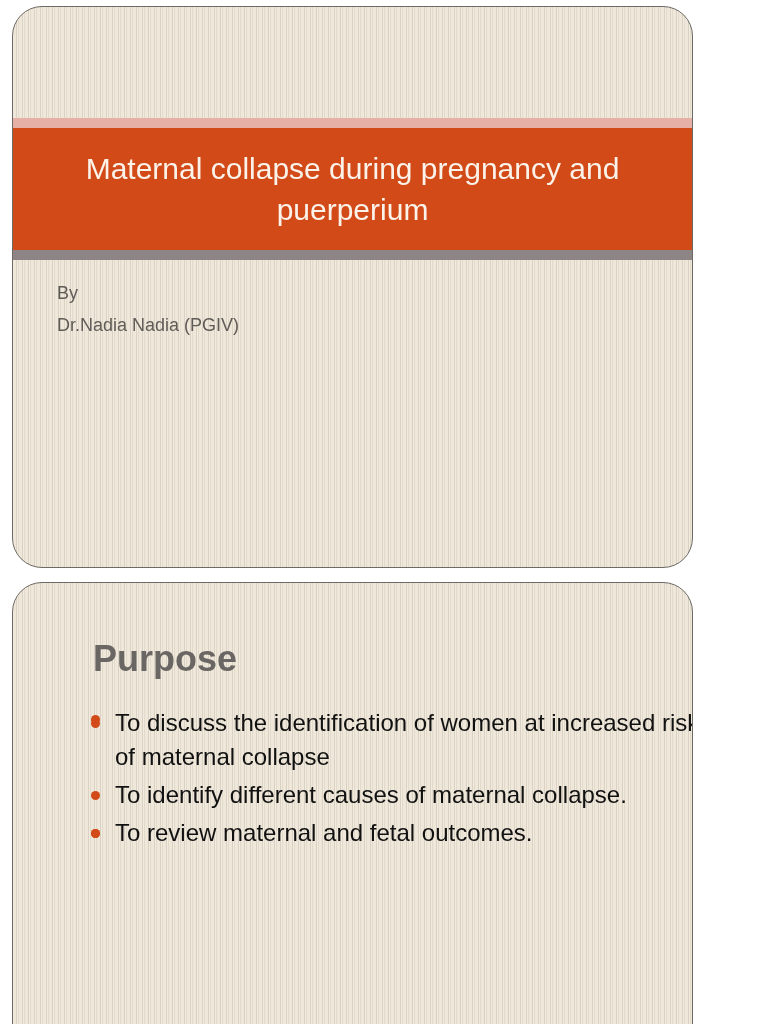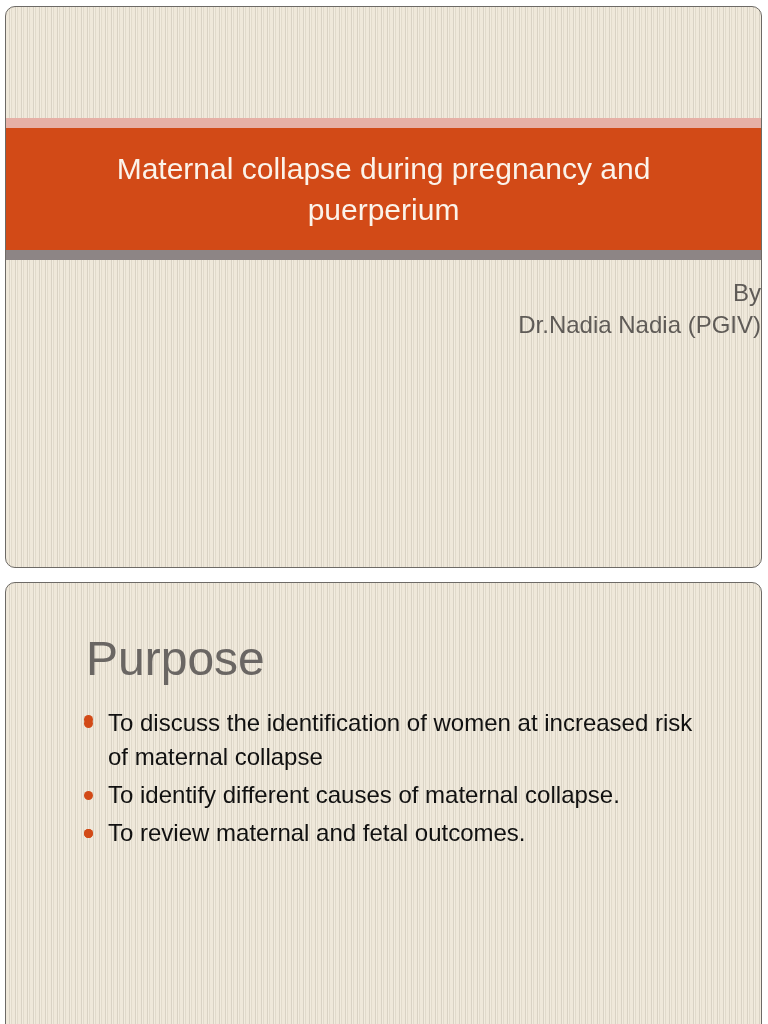"Maternal collapse during pregnancy and" .slide { border-radius: 10px -> 30px; left: 5px -> 12px; width: 757px -> 681px }
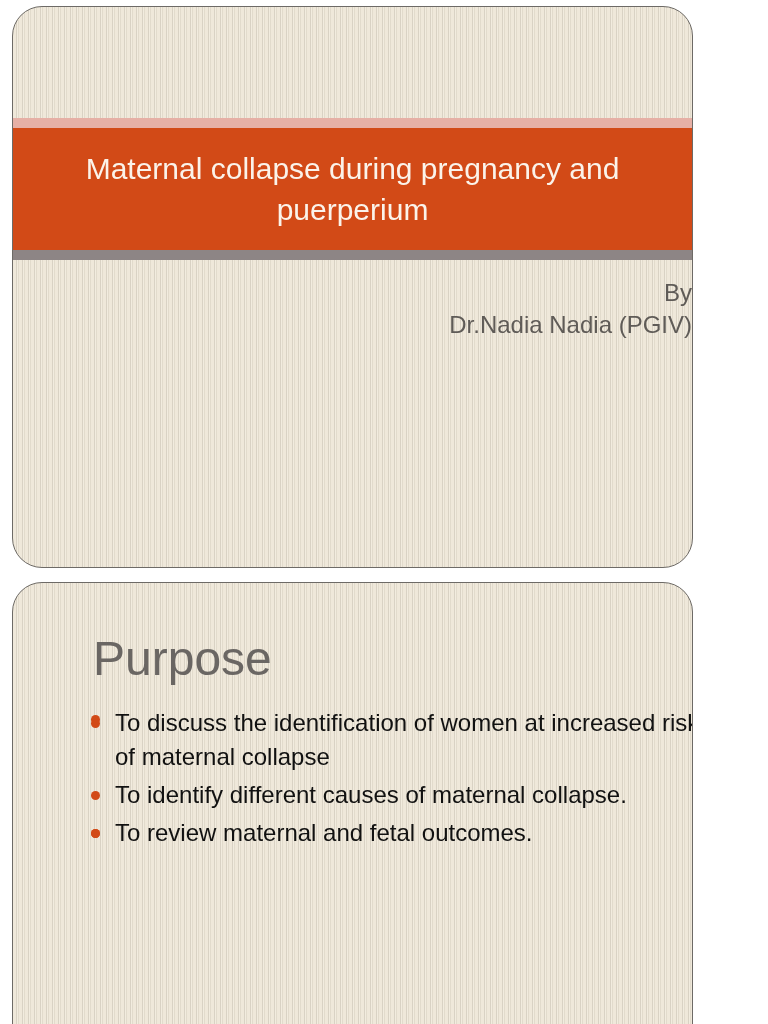"By" .subtitle { font-size: 24px -> 18px; text-align: right -> left }
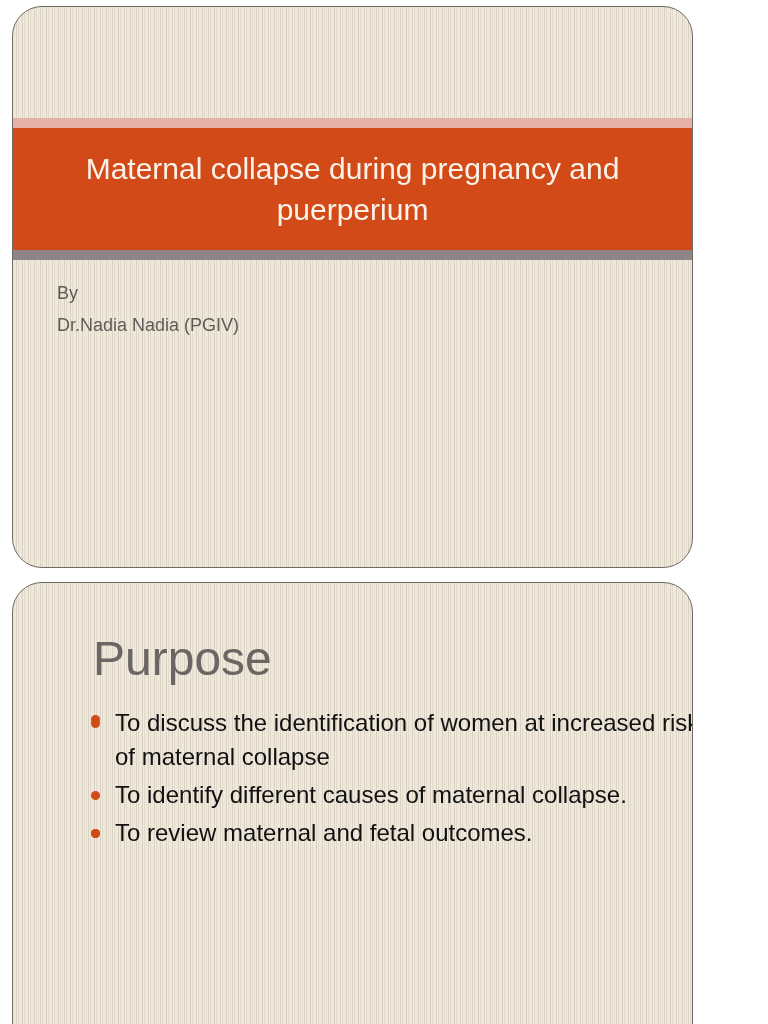"Purpose" .heading { font-size: 48px -> 36px; font-weight: normal -> bold }
